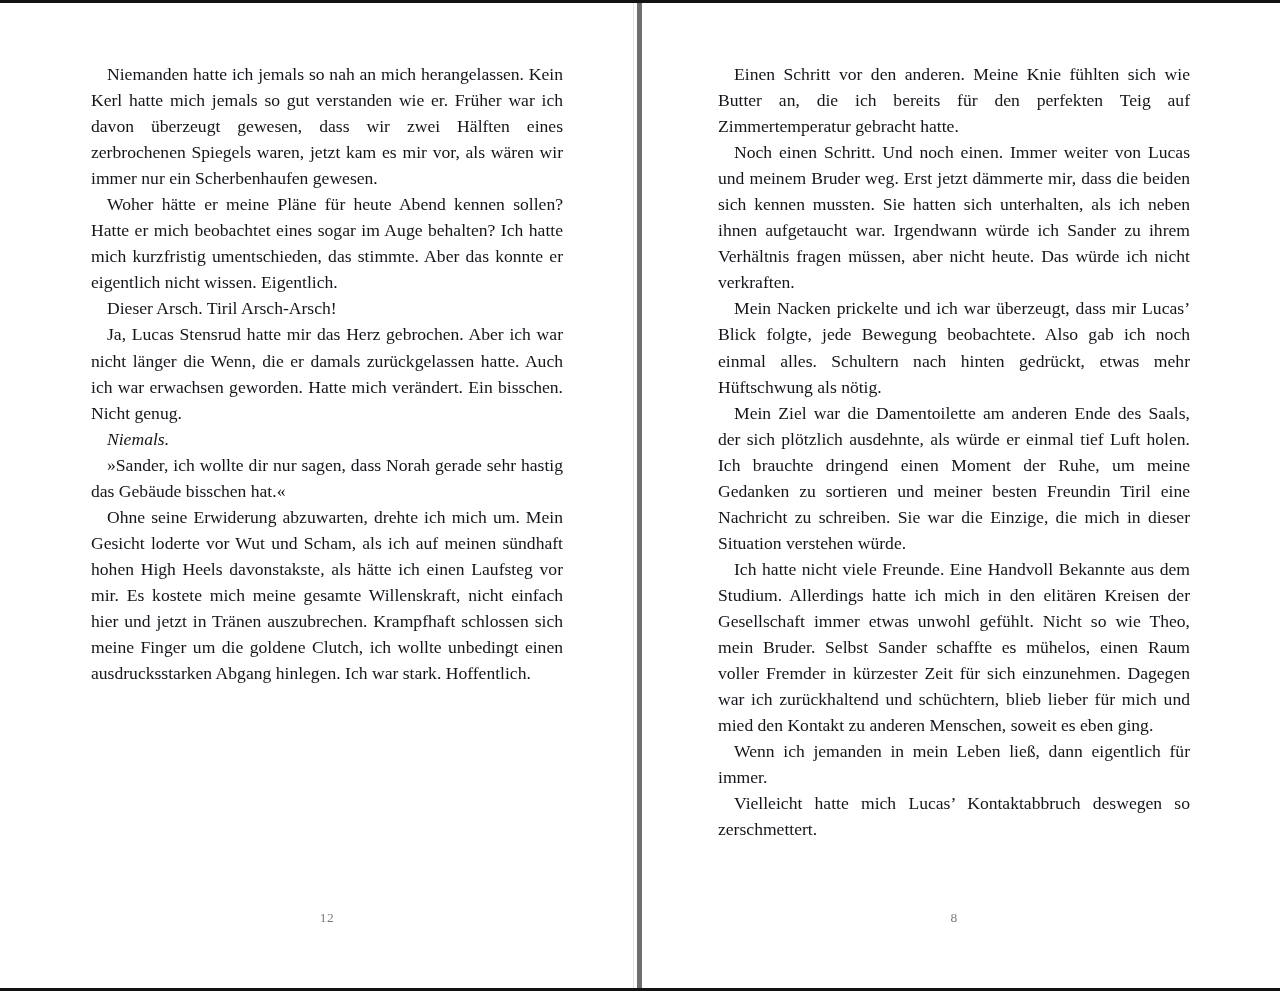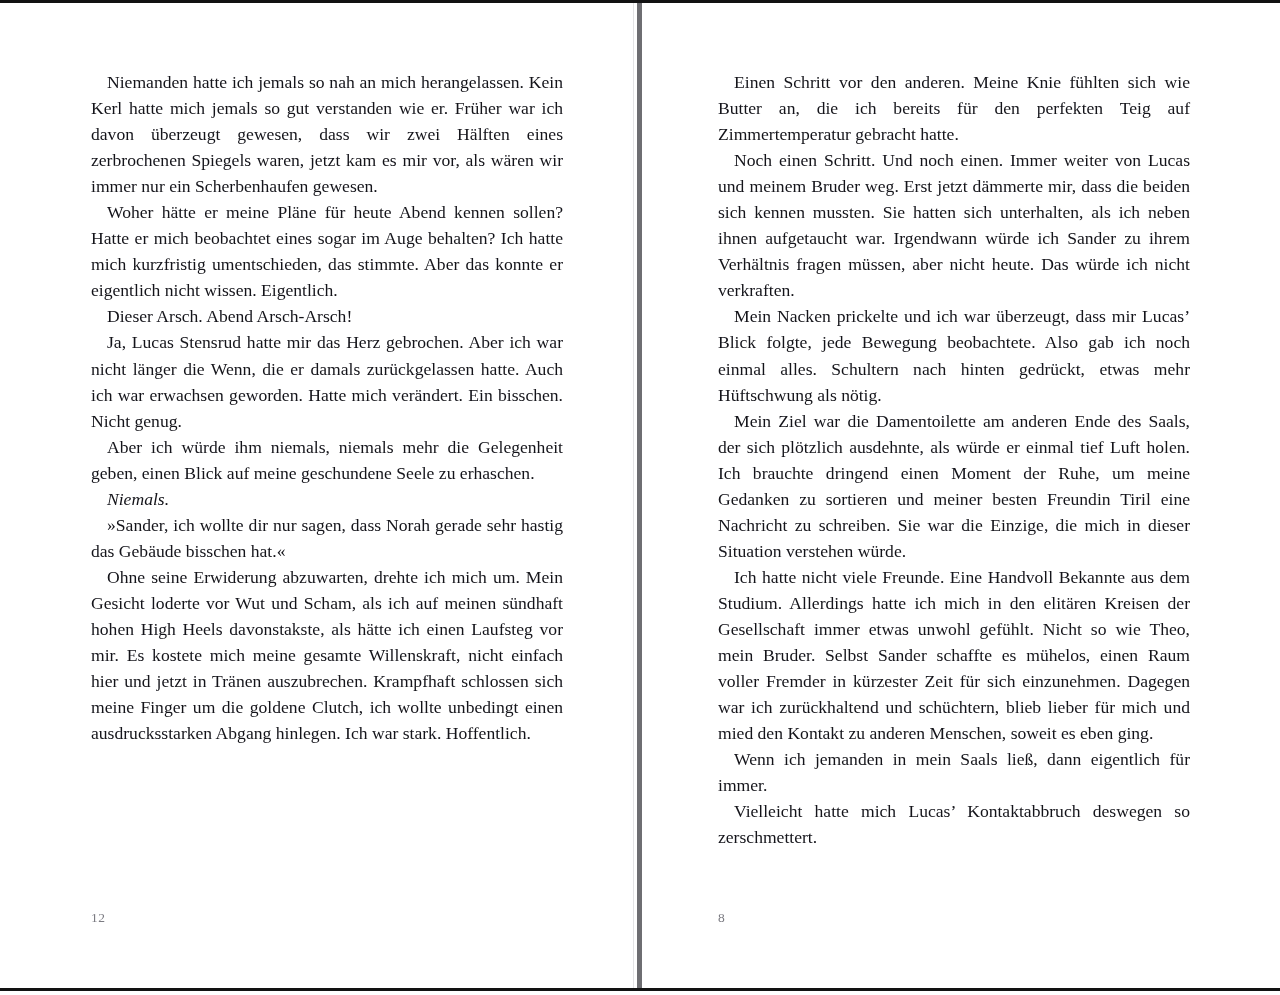"Niemanden hatte ich jemals so" .text-block { top: 66px -> 58px }
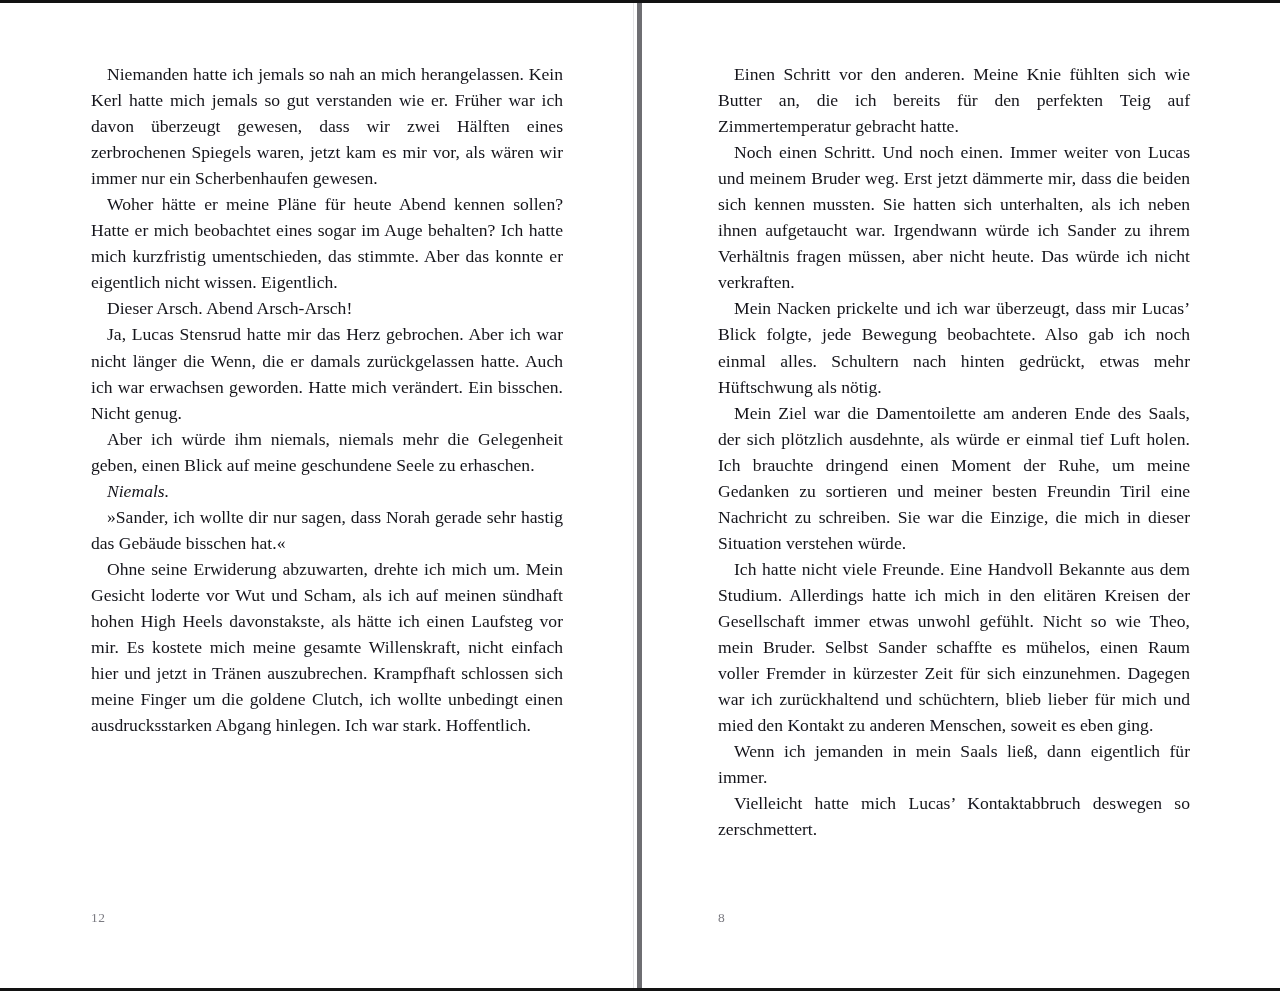"Dieser Arsch. Abend Arsch-Arsch!" p { text: Abend -> Tiril }
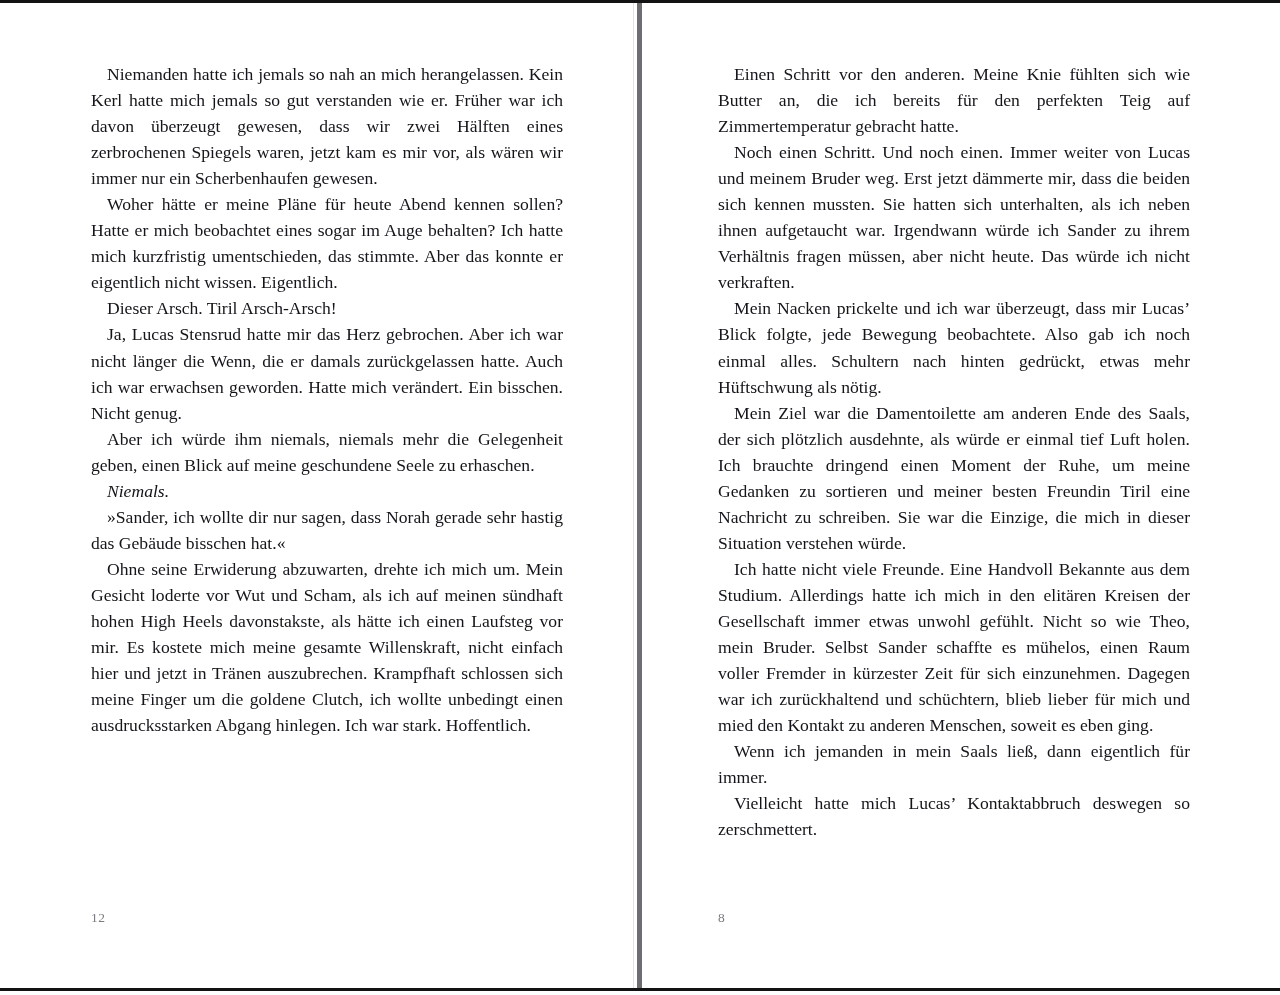"Aber ich würde ihm niemals," p { html: <p>Aber ich würde ihm niemals, niemals mehr die Gelegenheit geben, einen Blick auf meine geschundene Seele zu erhaschen.</p> -> none }
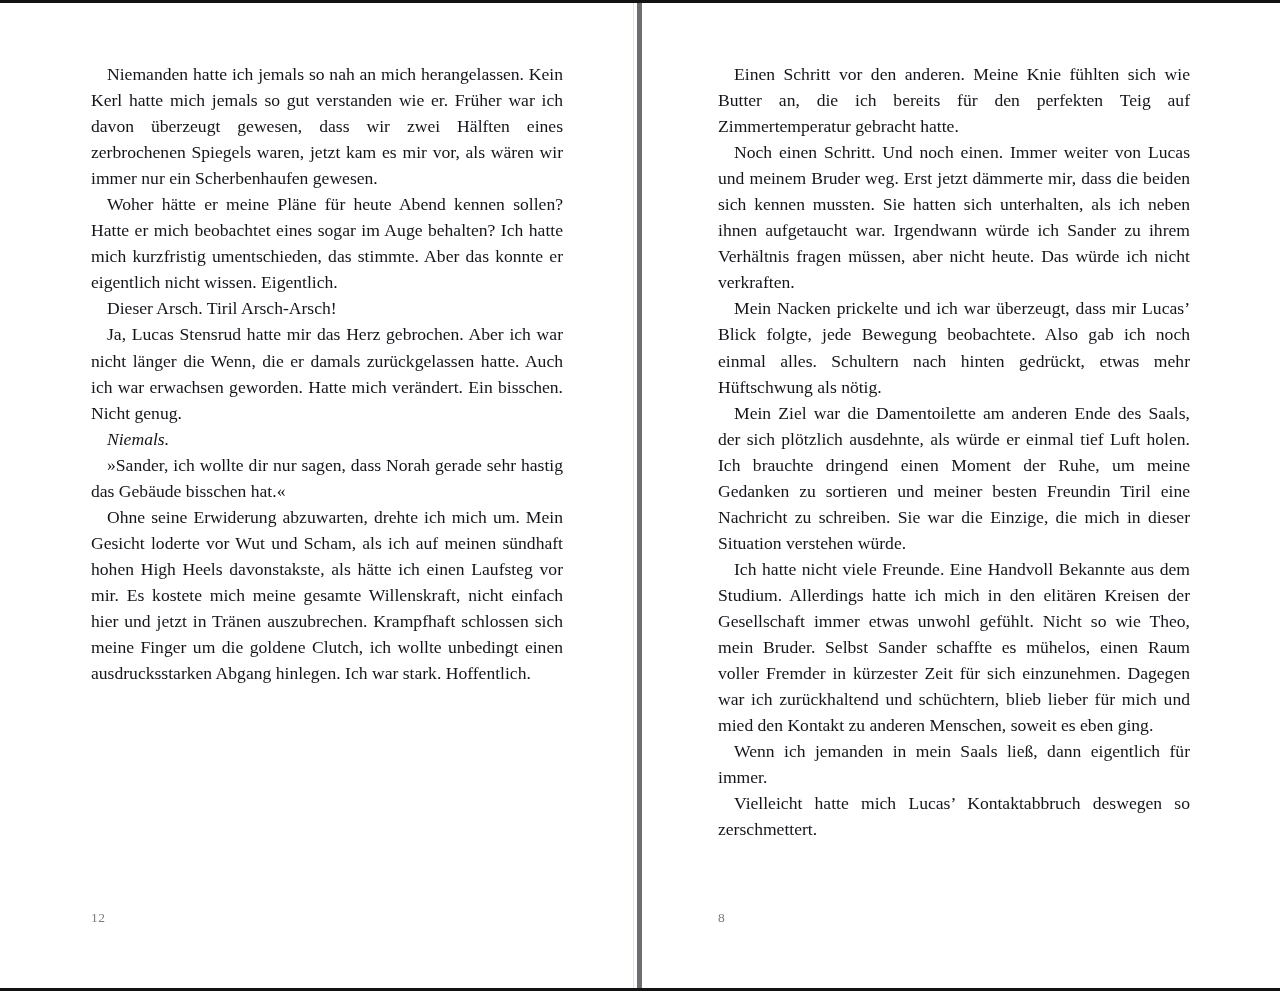"Wenn ich jemanden in mein" p { text: Saals -> Leben }
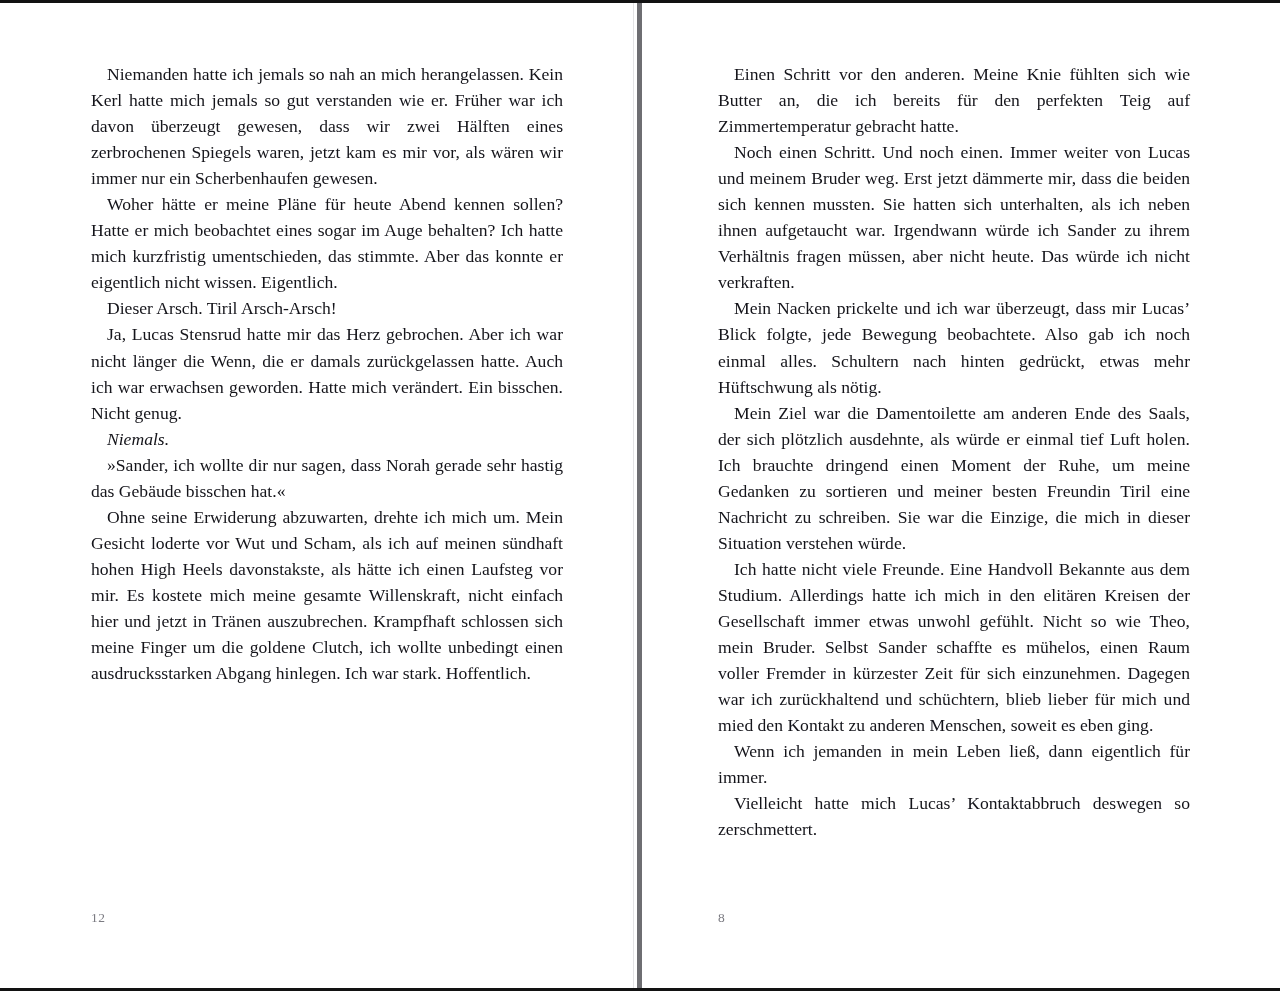"12" .folio { text-align: left -> center }
